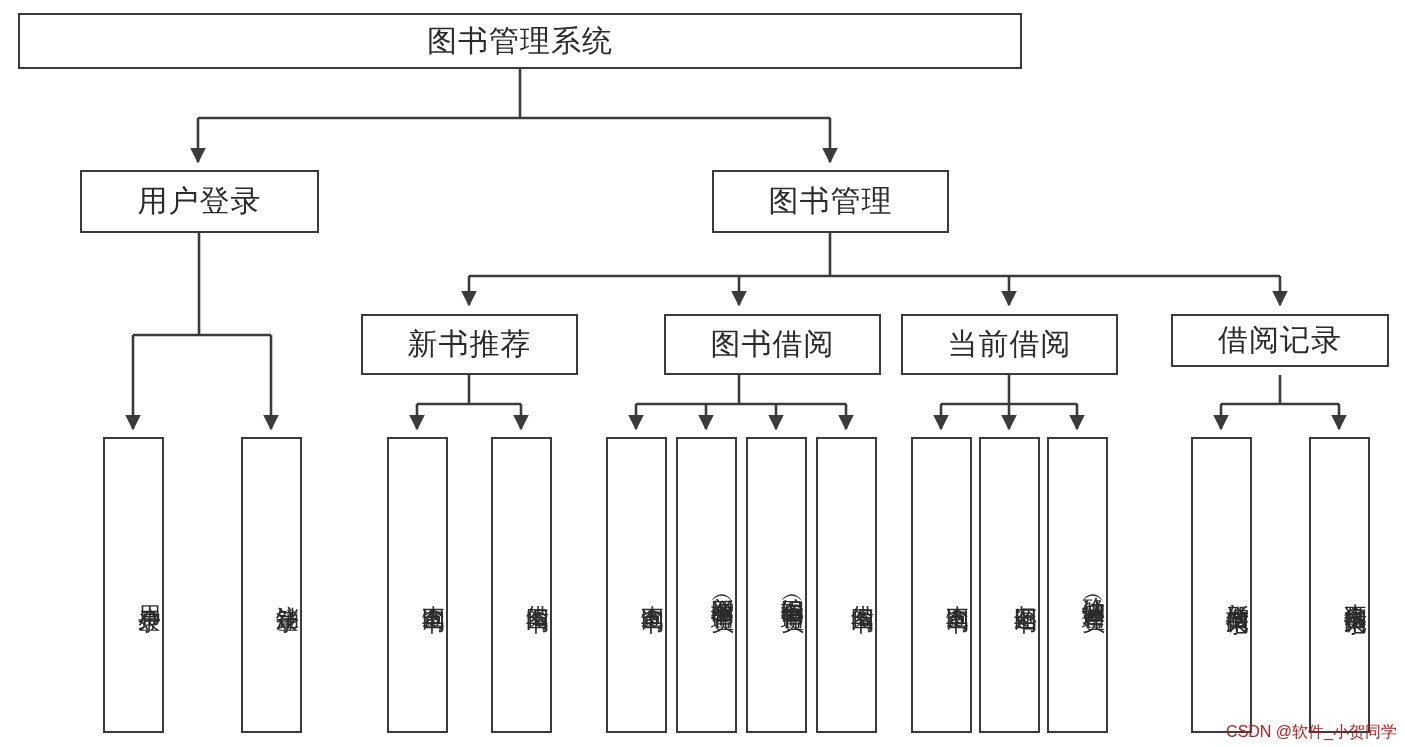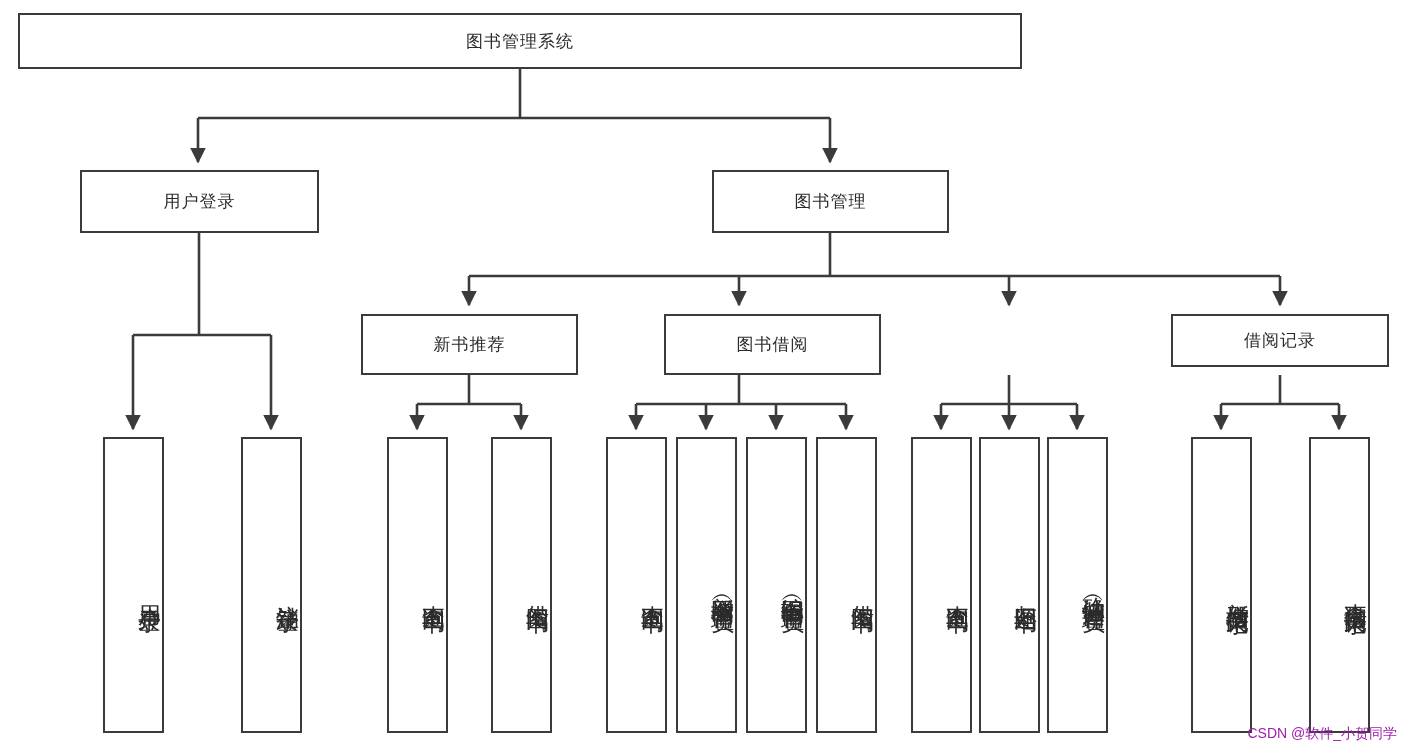"图书管理系统" .node.horiz { font-size: 17px -> 30px }
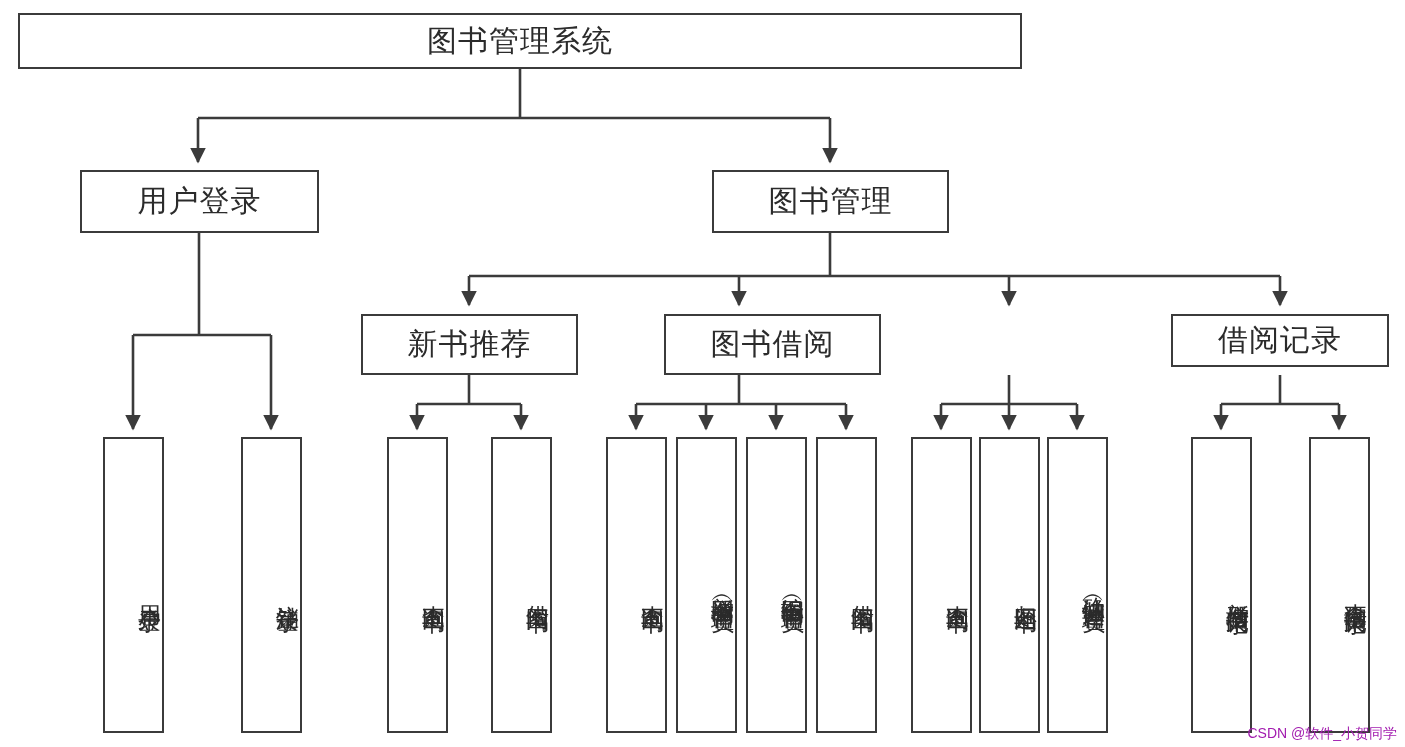"当前借阅" div.node { html: none -> <div> <span>当前借阅</span> </div> }
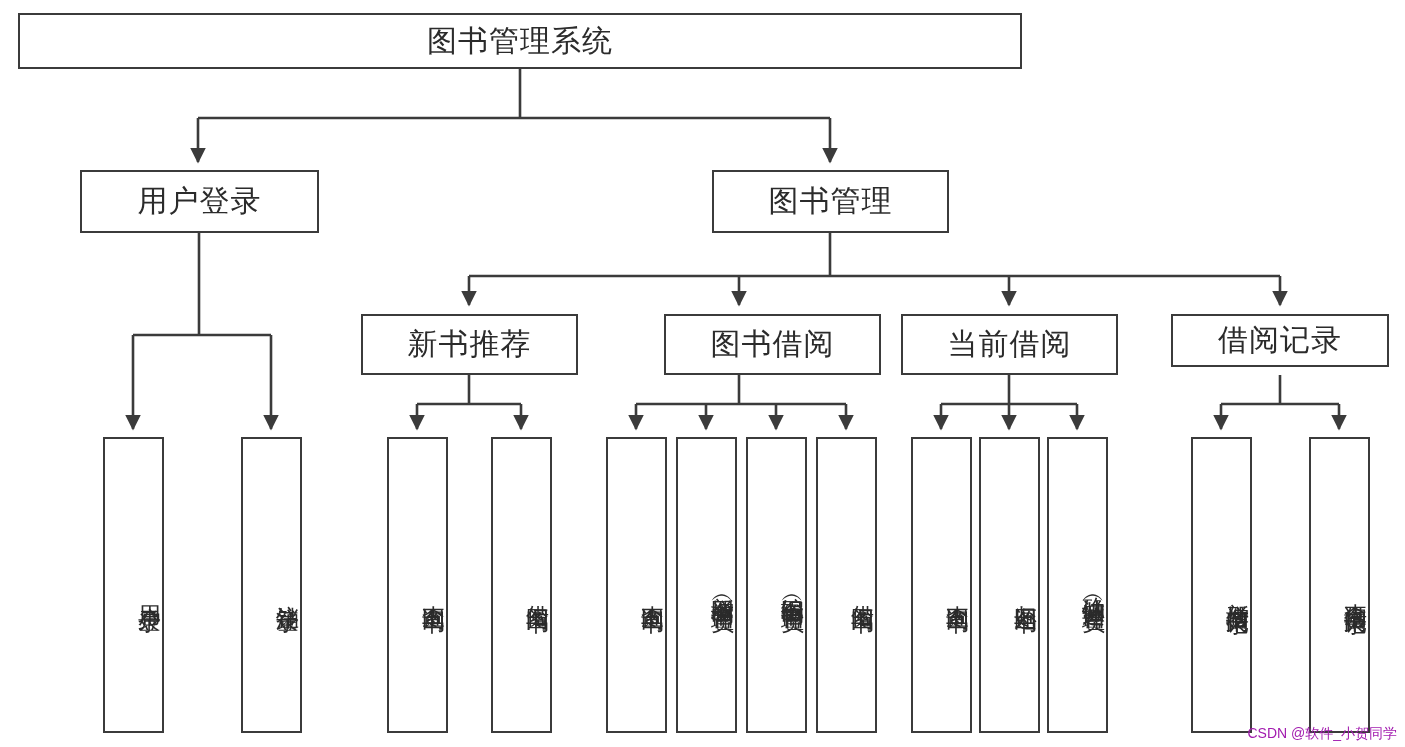"CSDN @软件_小贺同学" #watermark { color: #a21caf -> #b91c1c; font-size: 14px -> 16px }
